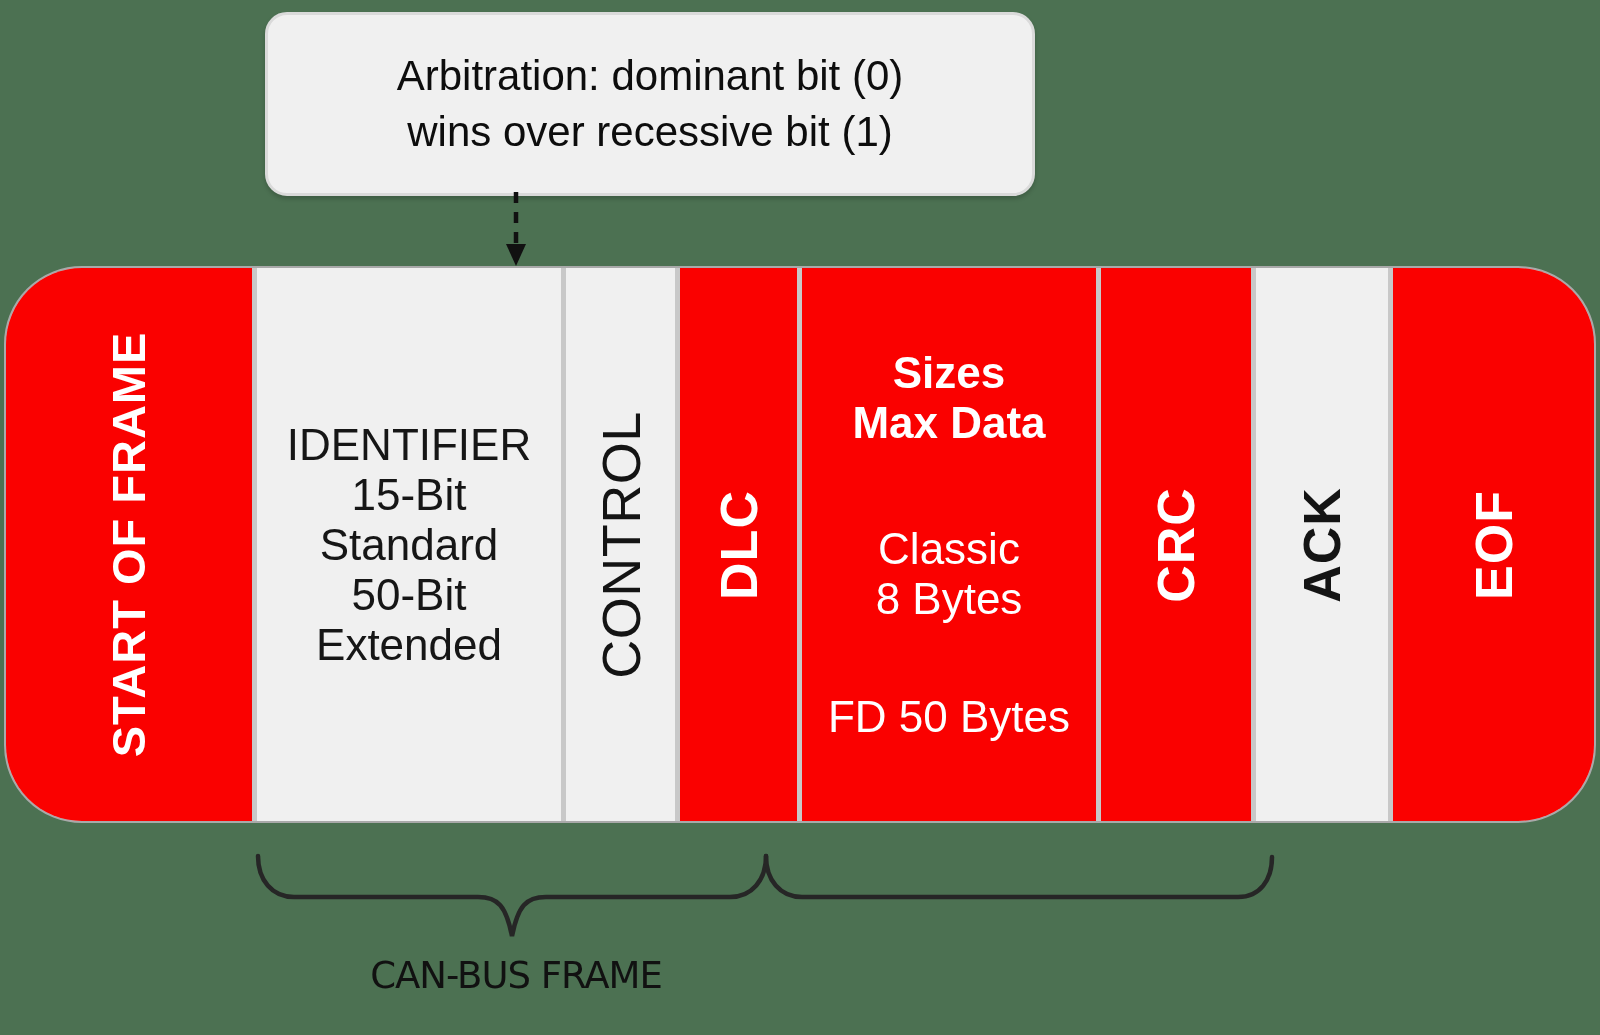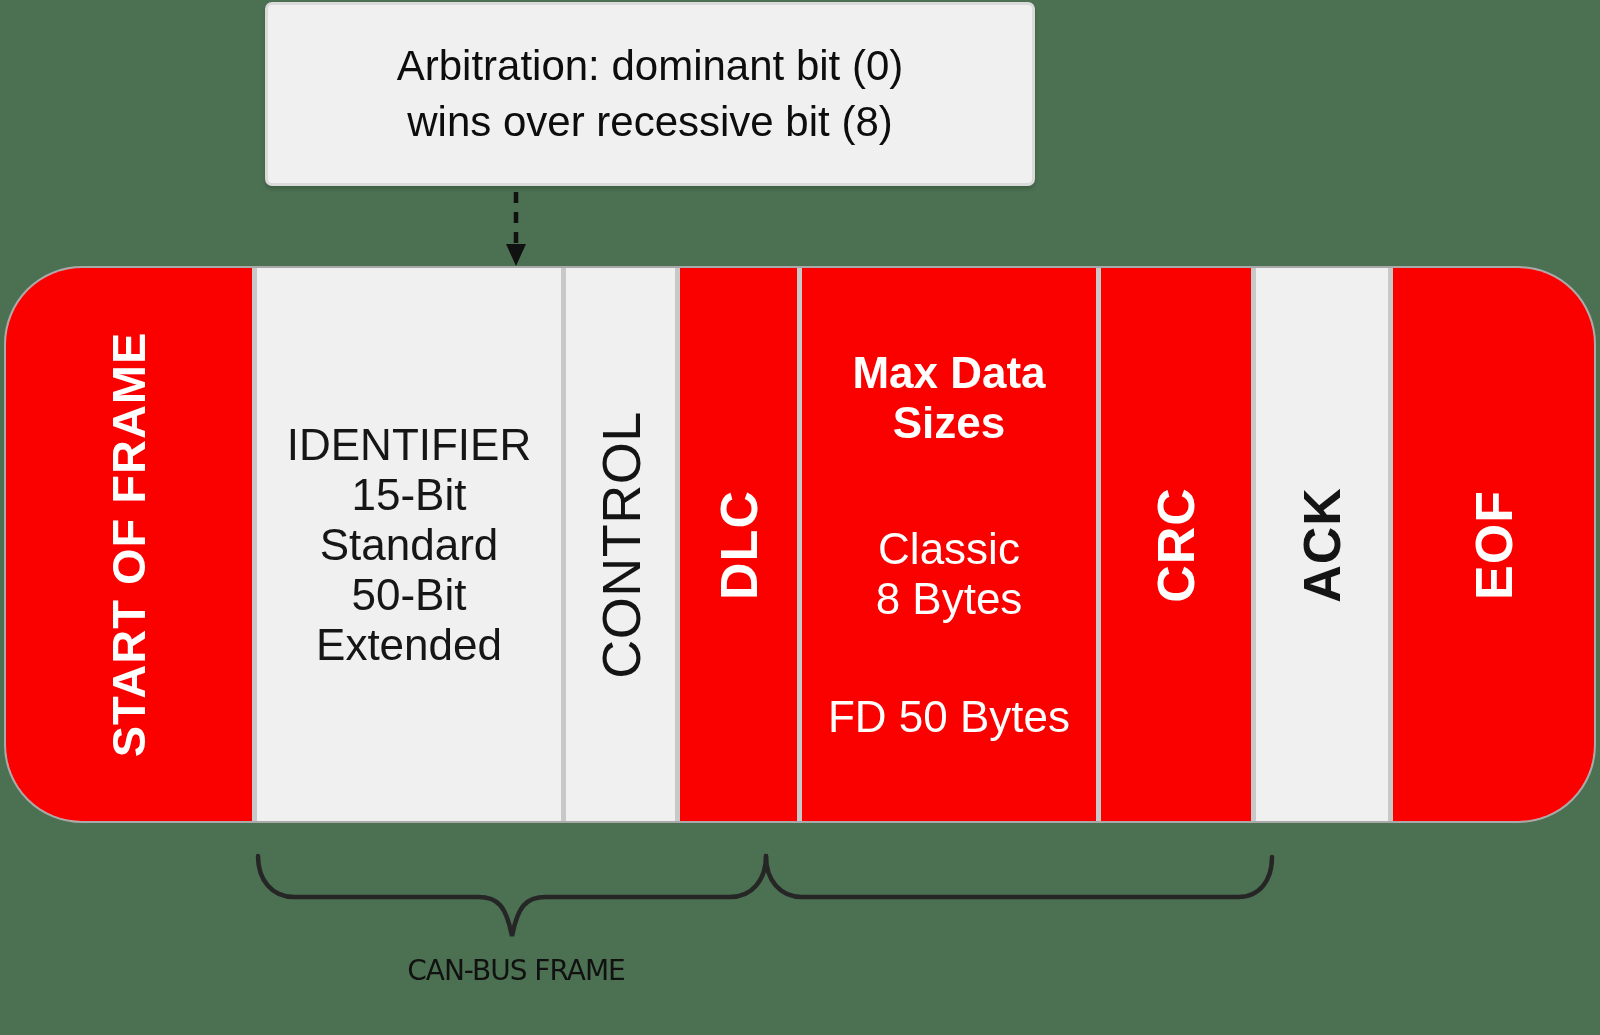"Arbitration: dominant bit (0)" .callout { border-radius: 7px -> 22px; top: 2px -> 12px }
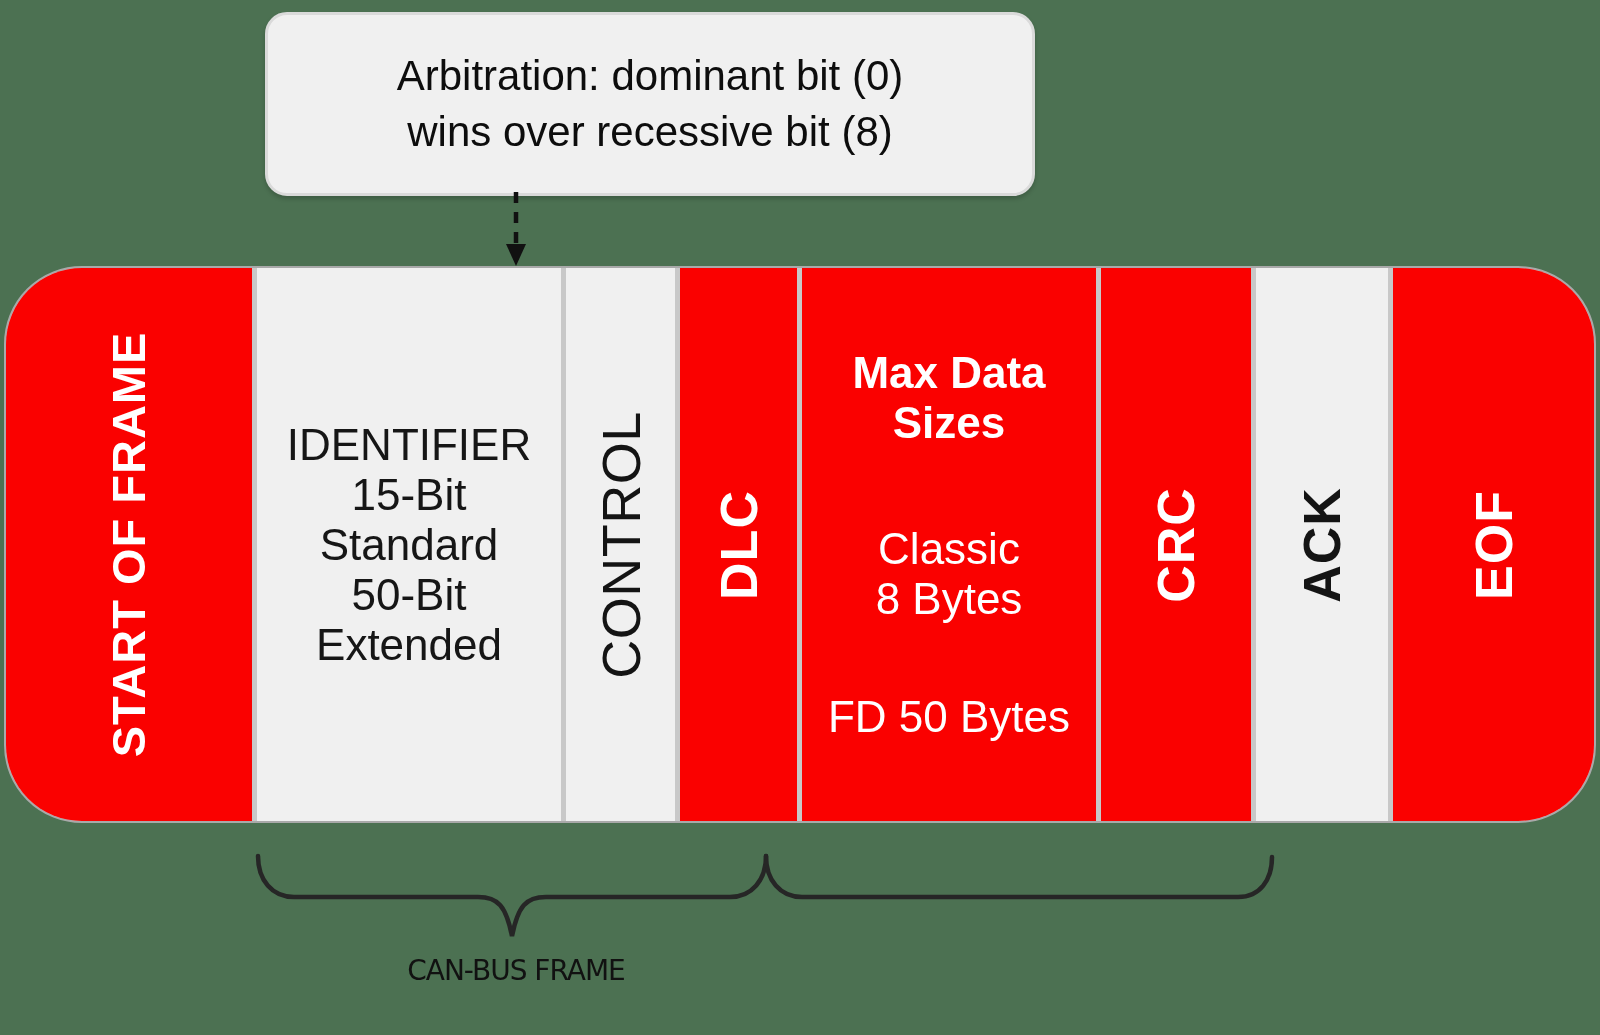"wins over recessive bit (8)" div { text: 8 -> 1 }
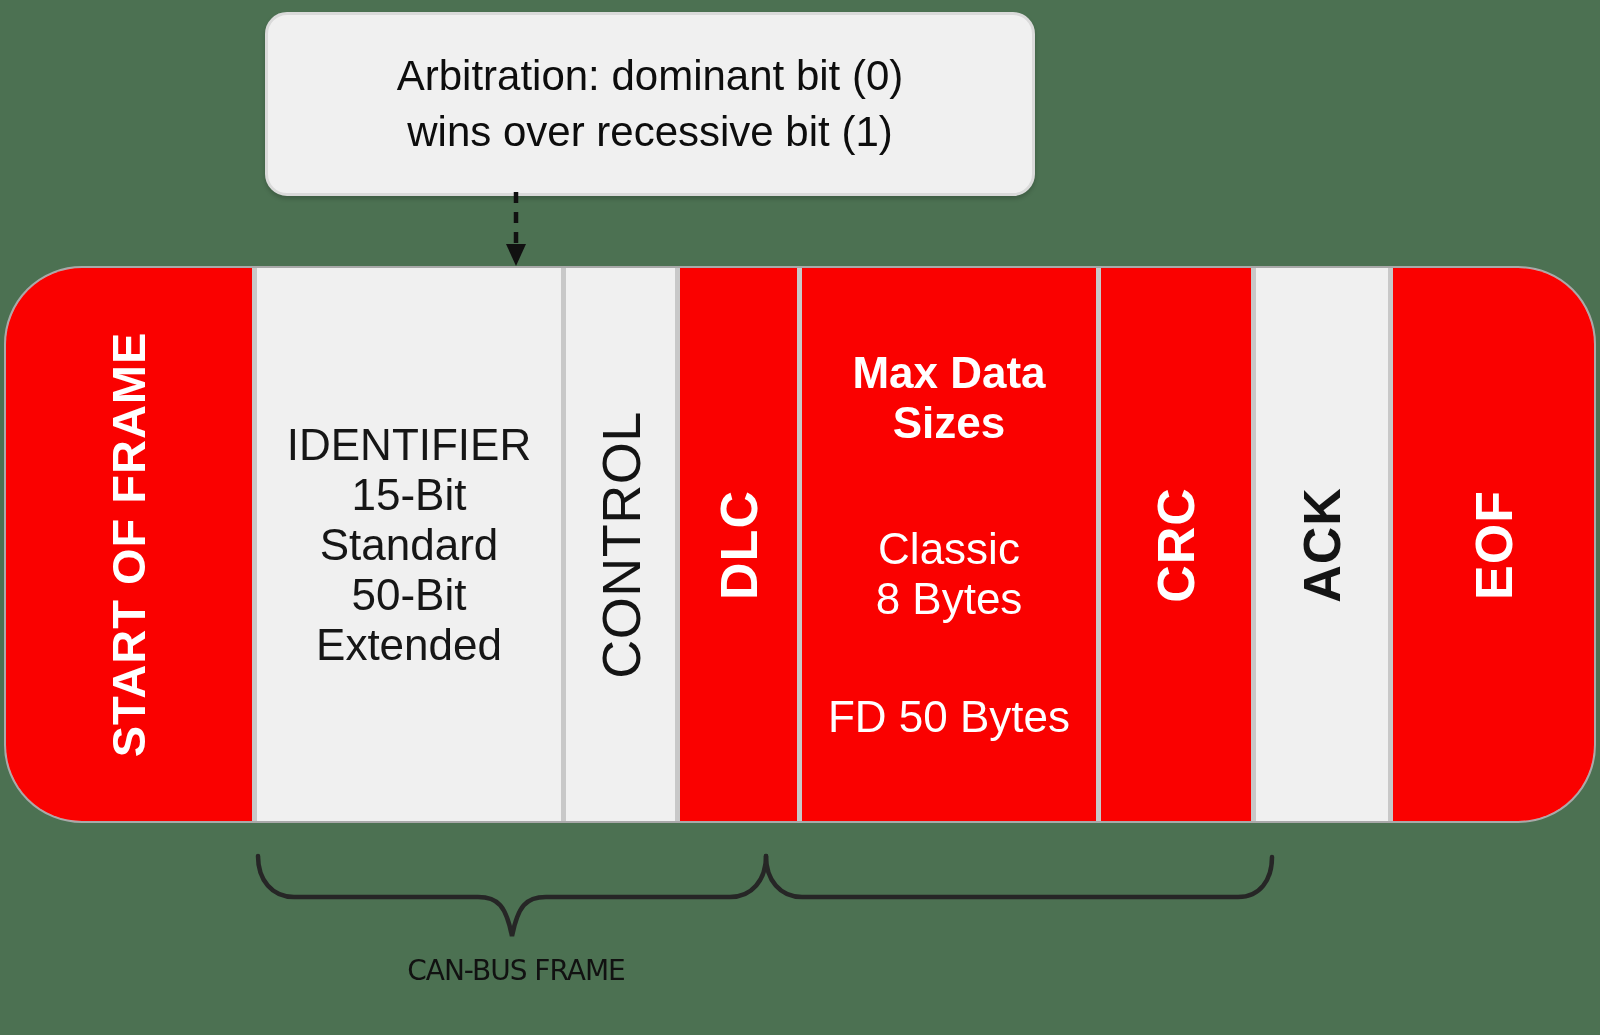"Max Data" div { order: before "Sizes" -> after "Sizes" }
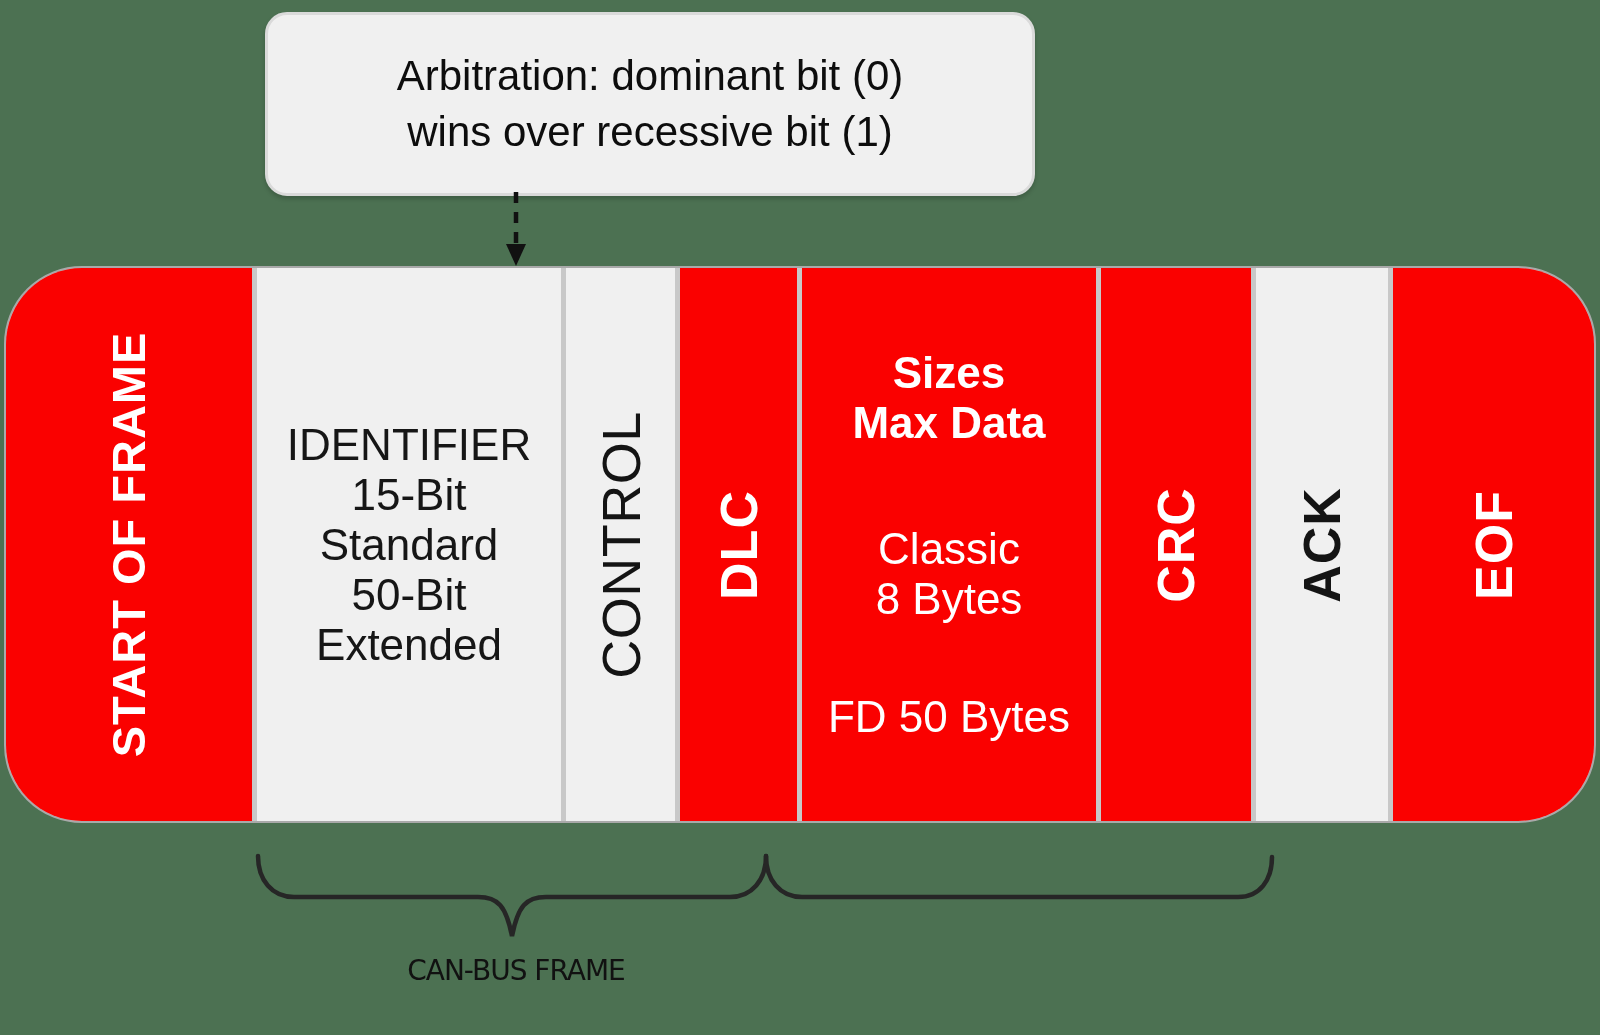"CAN-BUS FRAME" .frame-label { font-size: 28px -> 37px }
